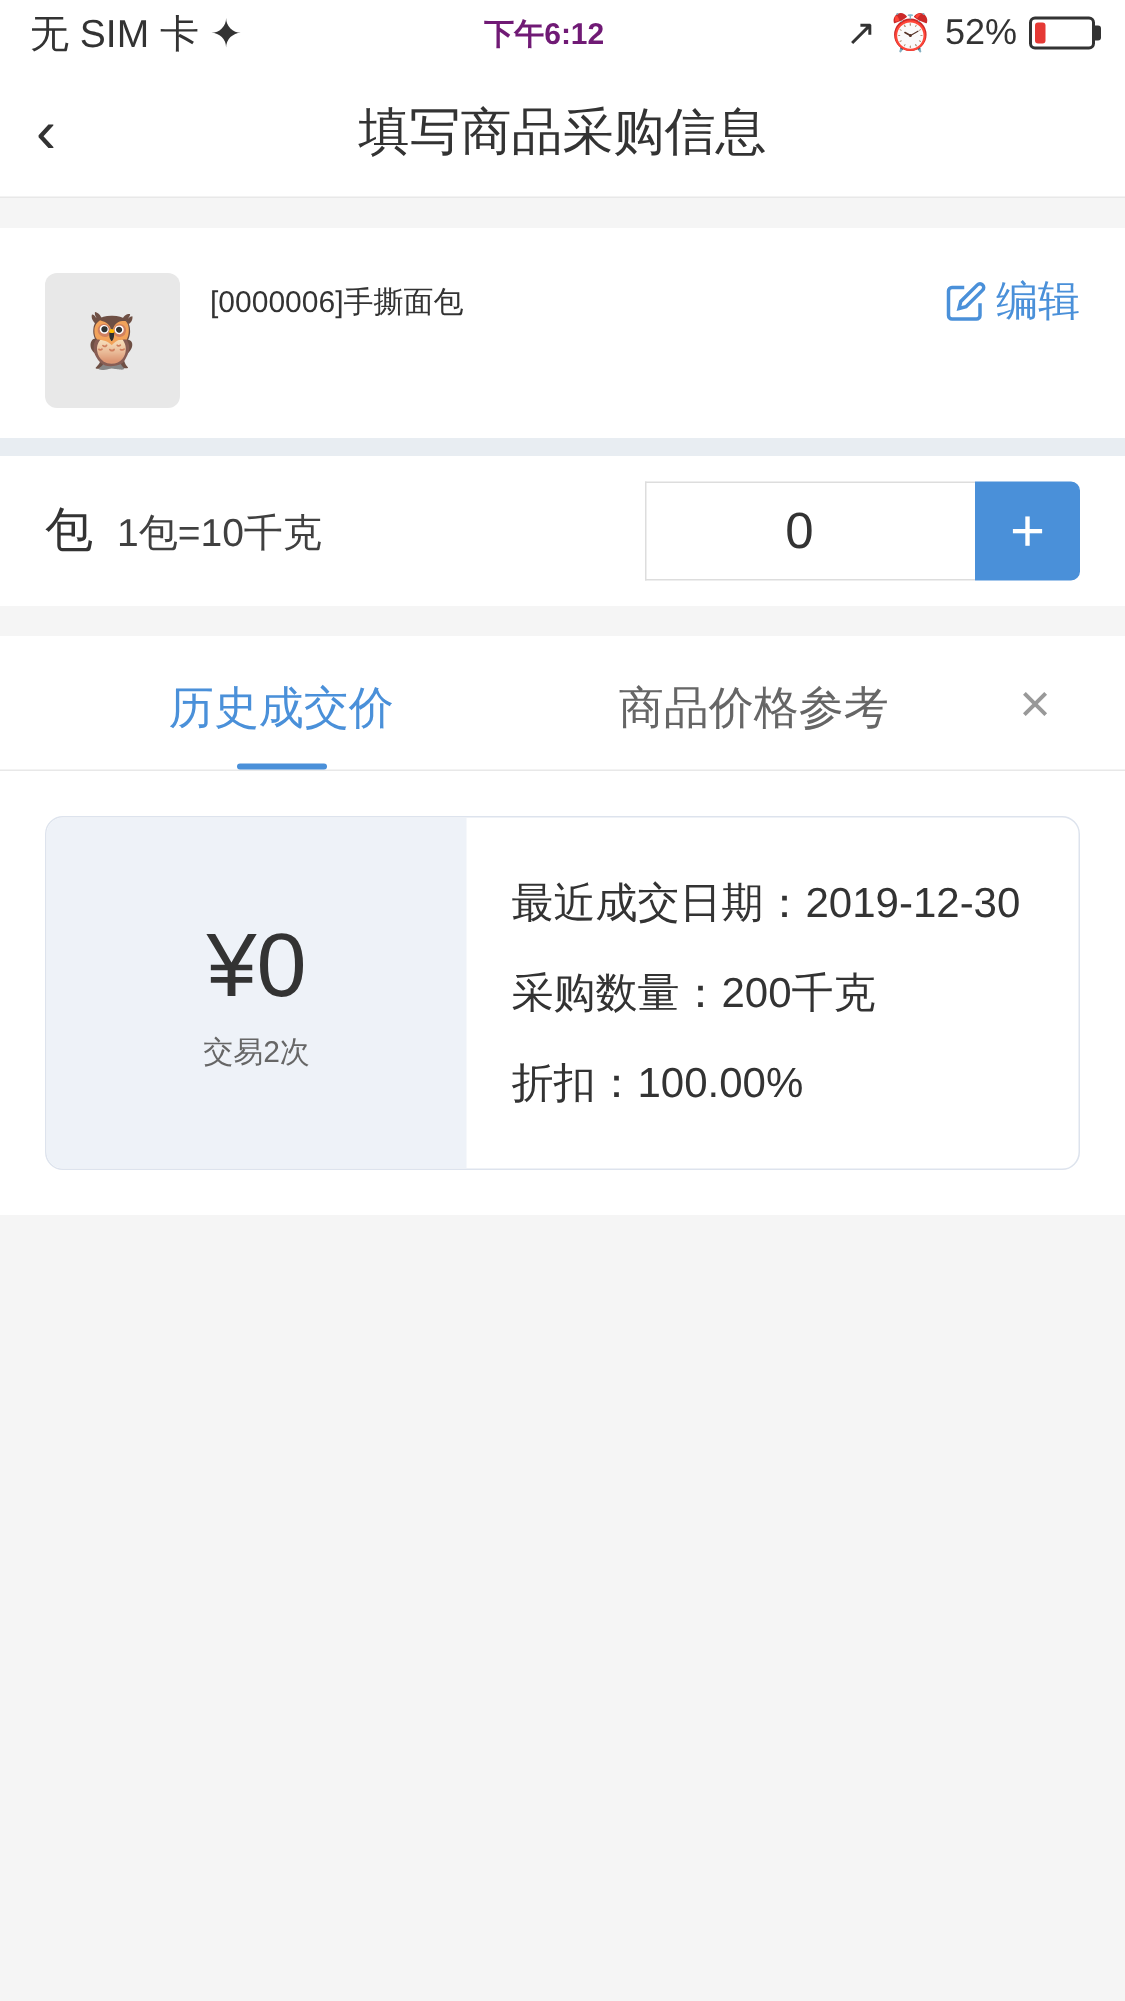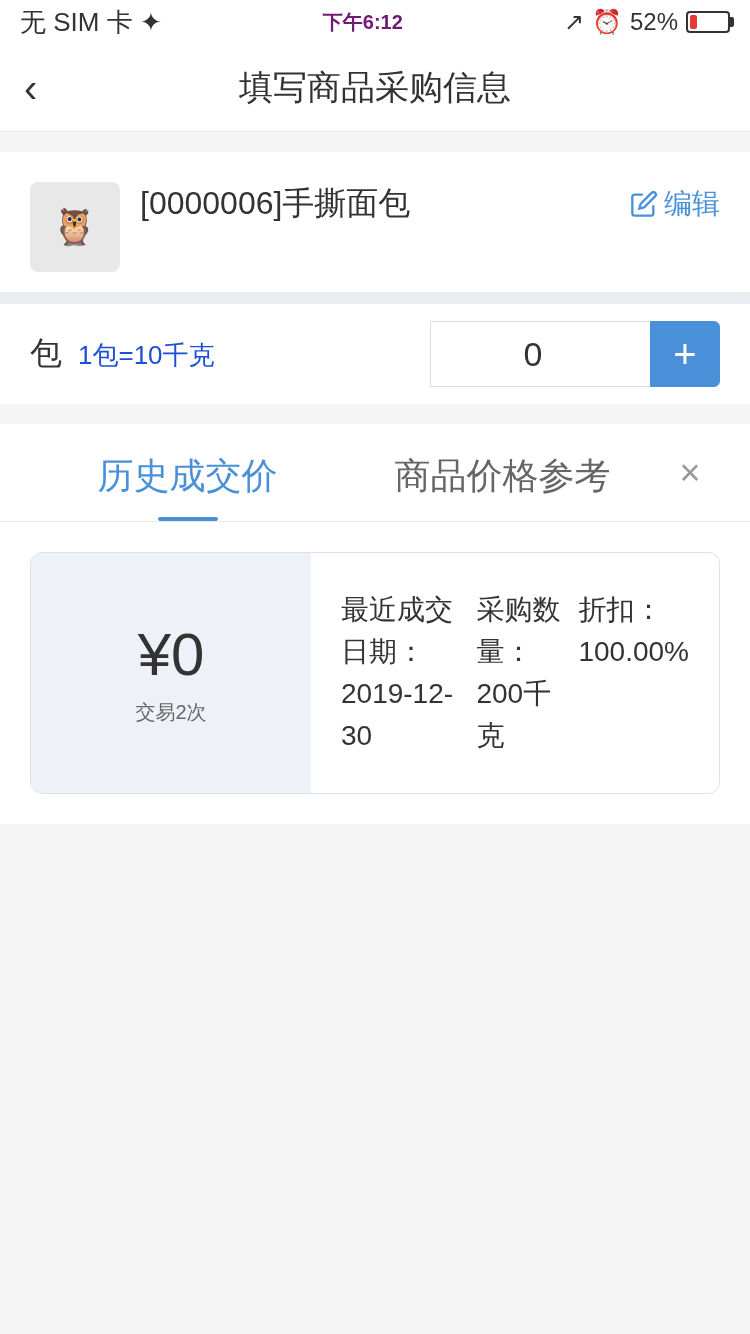"[0000006]手撕面包" .product-name { font-size: 32px -> 20px }
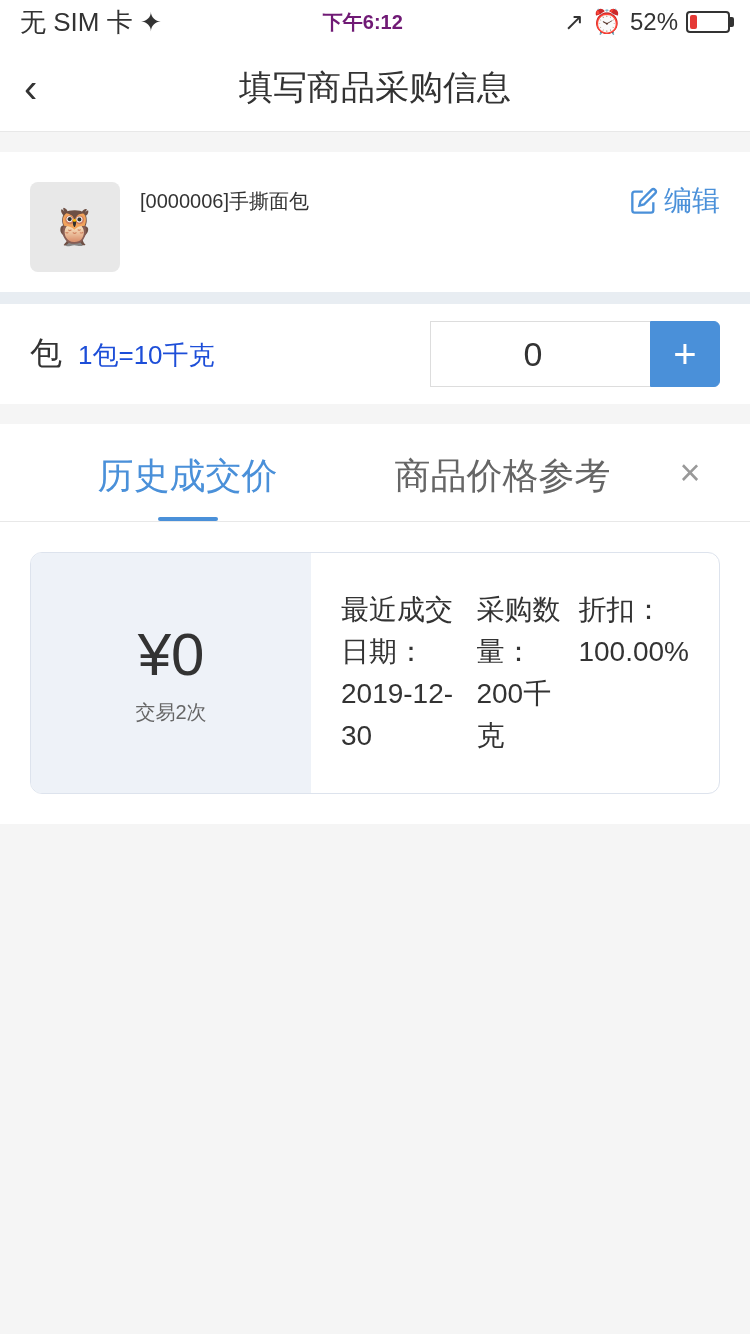"1包=10千克" .qty-note { color: #1d4ed8 -> #404040 }
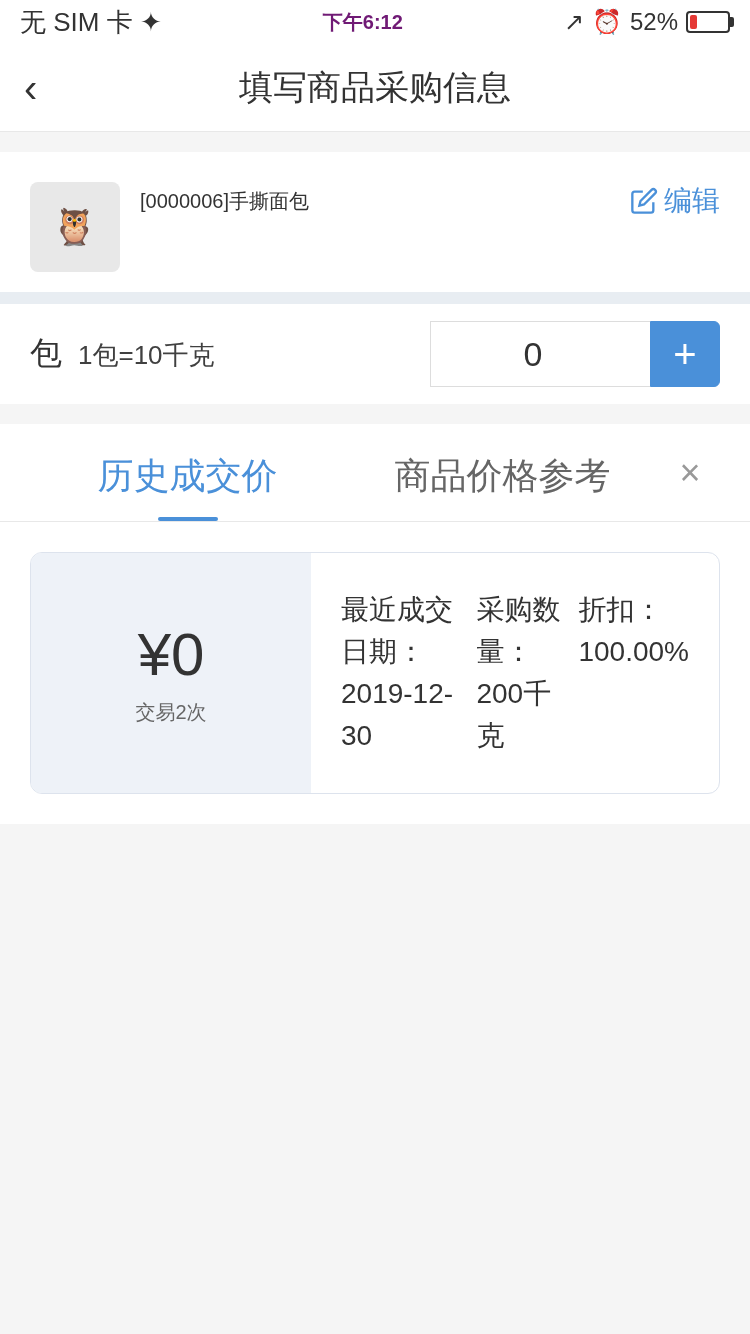"历史成交价" .tab-item { font-size: 36px -> 30px }
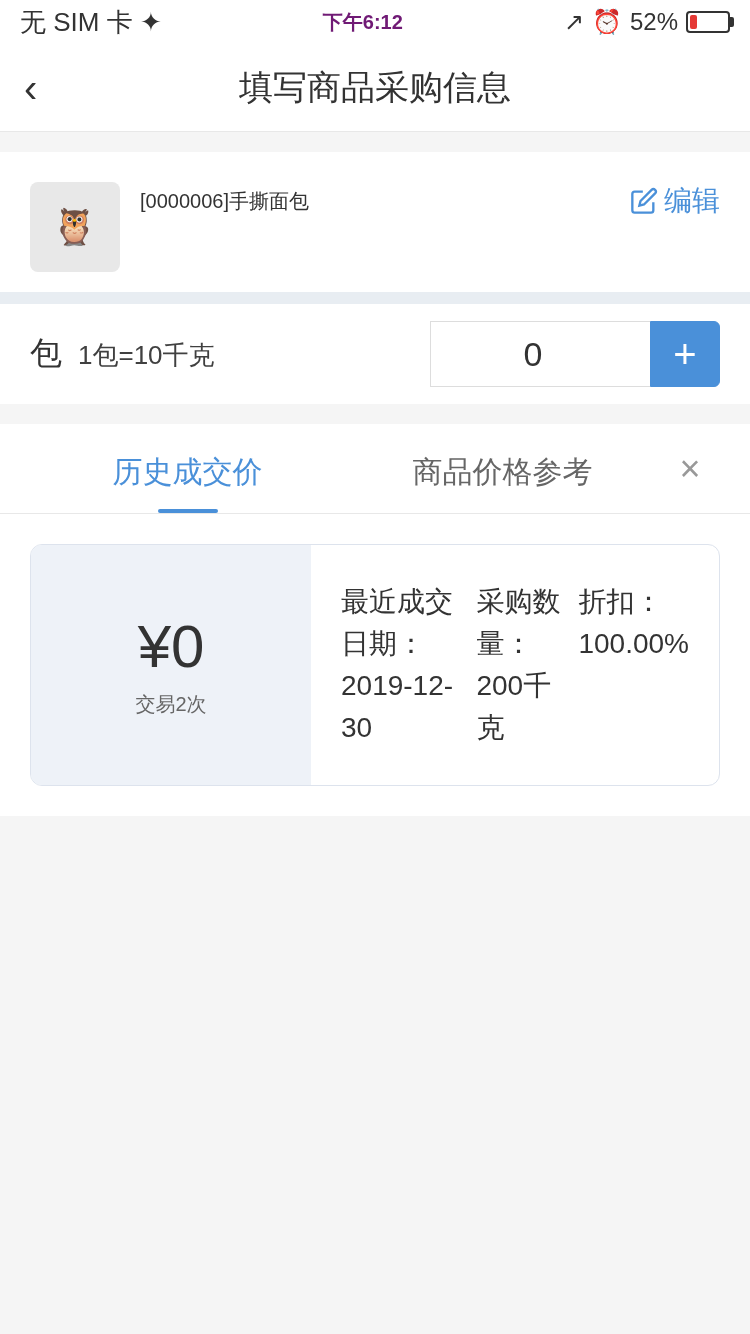"最近成交日期：2019-12-30" .card-right { flex-direction: row -> column }
